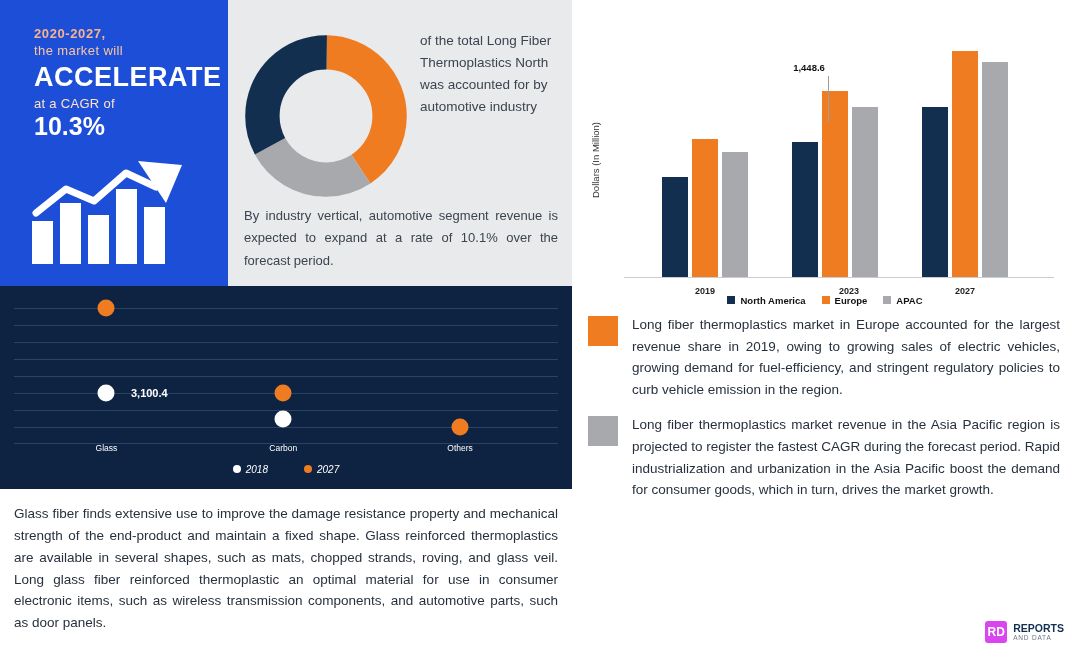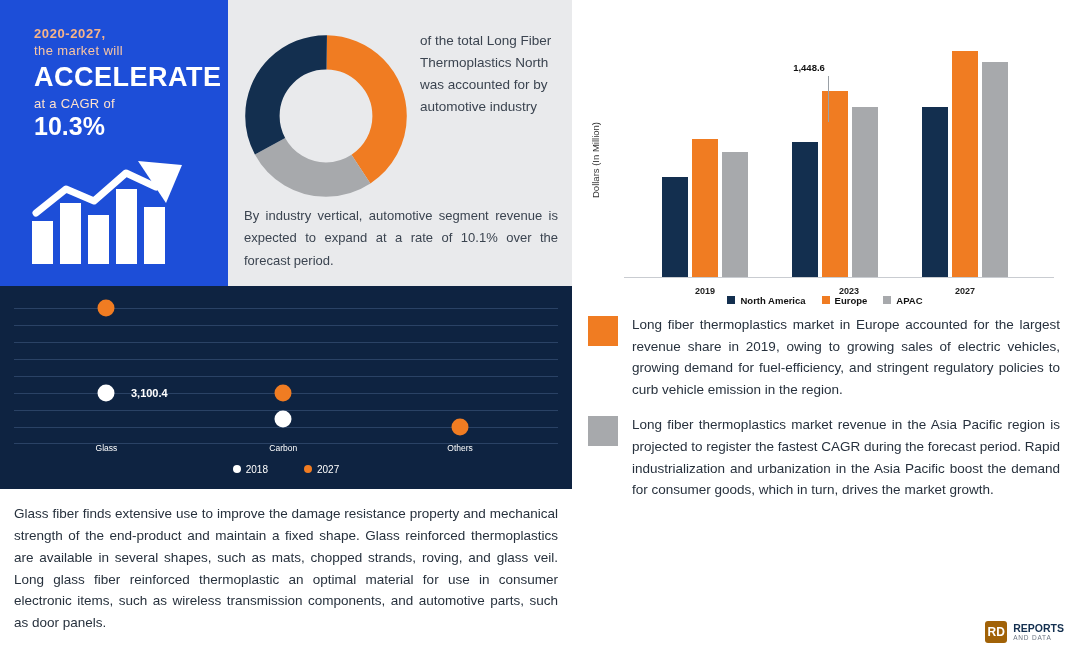"2018" .dot-legend { font-style: none -> italic }
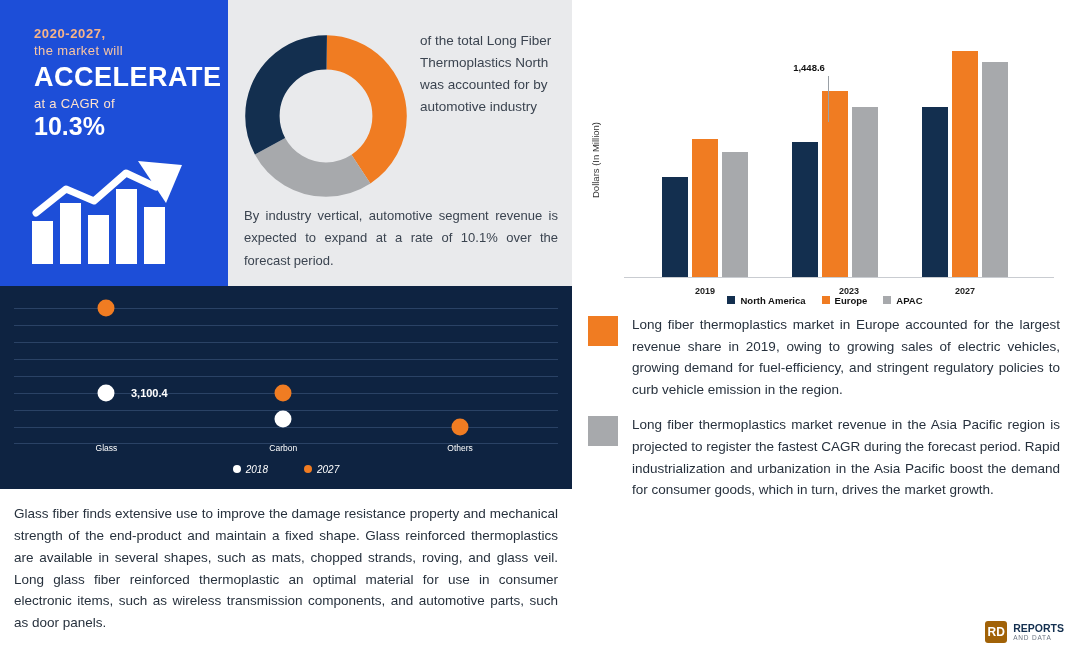"RD" .logo-mark { background: #a16207 -> #d946ef }
